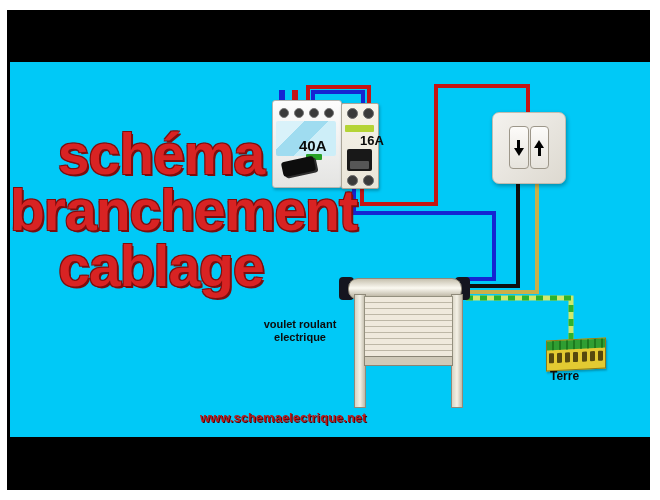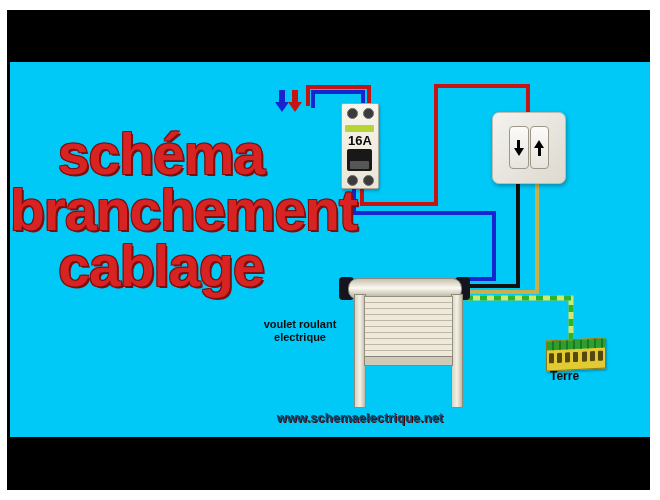"40A" div.abs { html: none -> <div> <div></div> <div></div> <div></div> <div></div> <div></div> <div>40A</div> <div></div> <div></div> </div> }
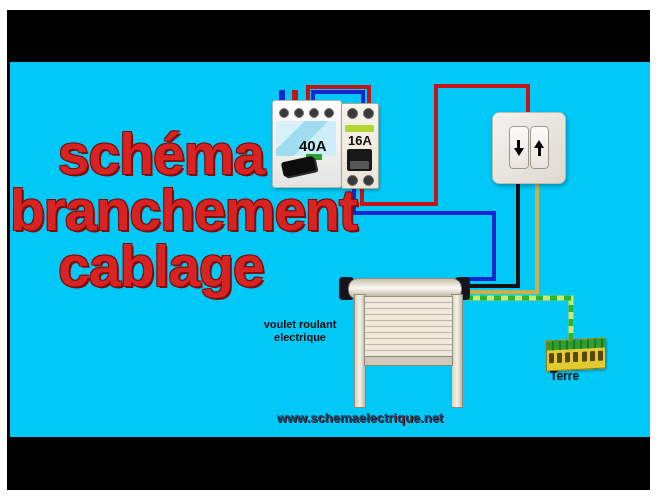"16A" #brk16 .lbl { left: 0 -> 12px }
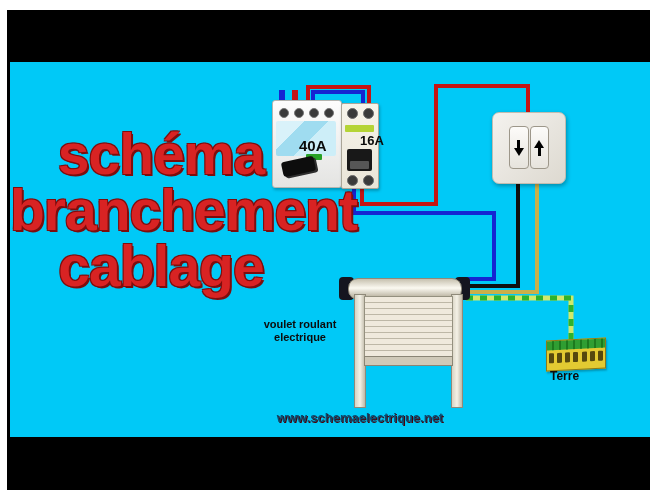"www.schemaelectrique.net" #site { color: #0c4a6e -> #b91c1c; text-align: center -> left }
